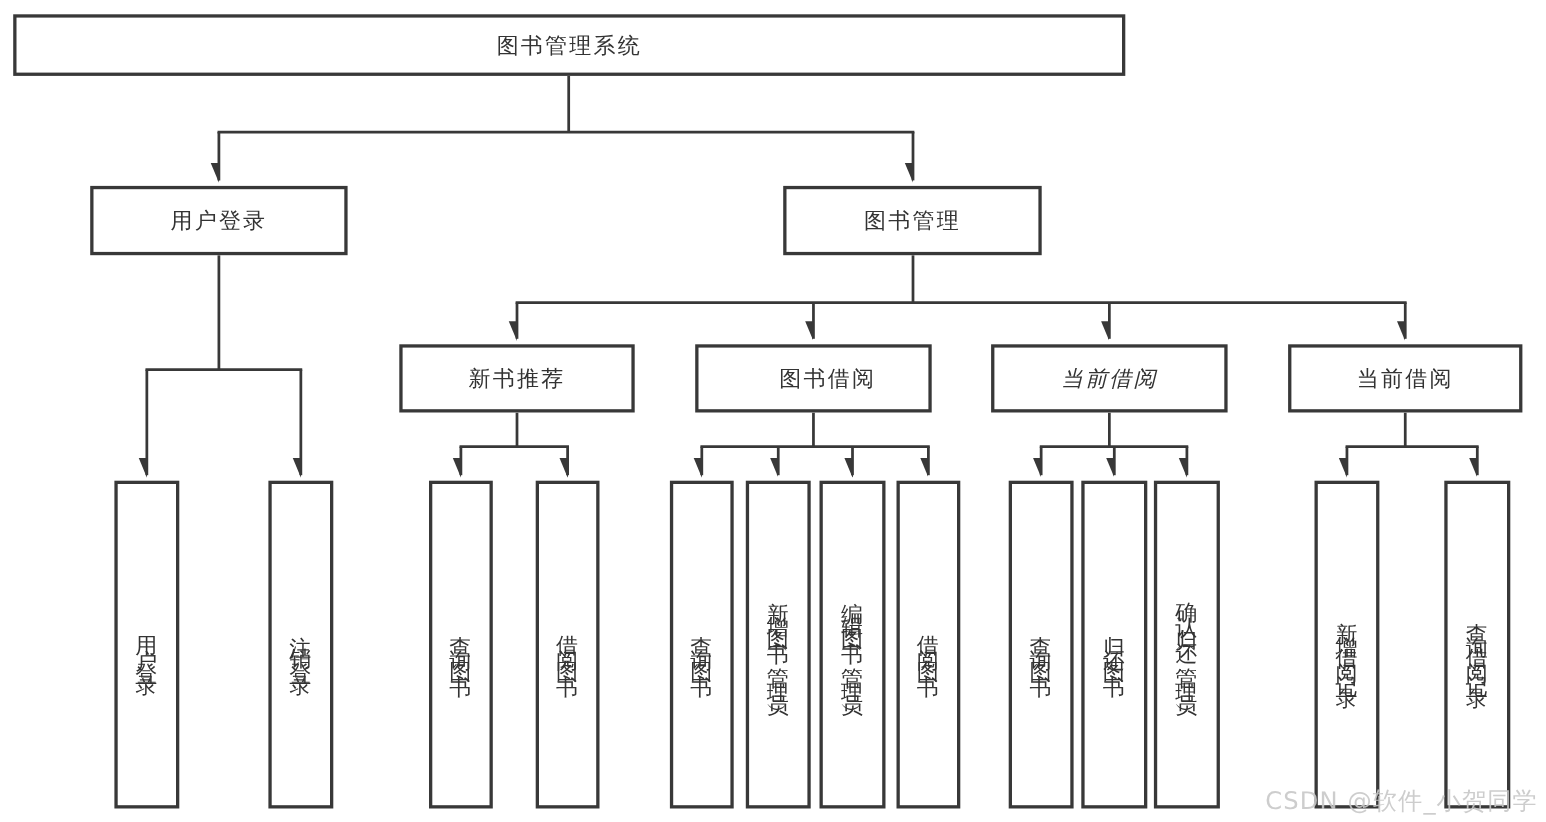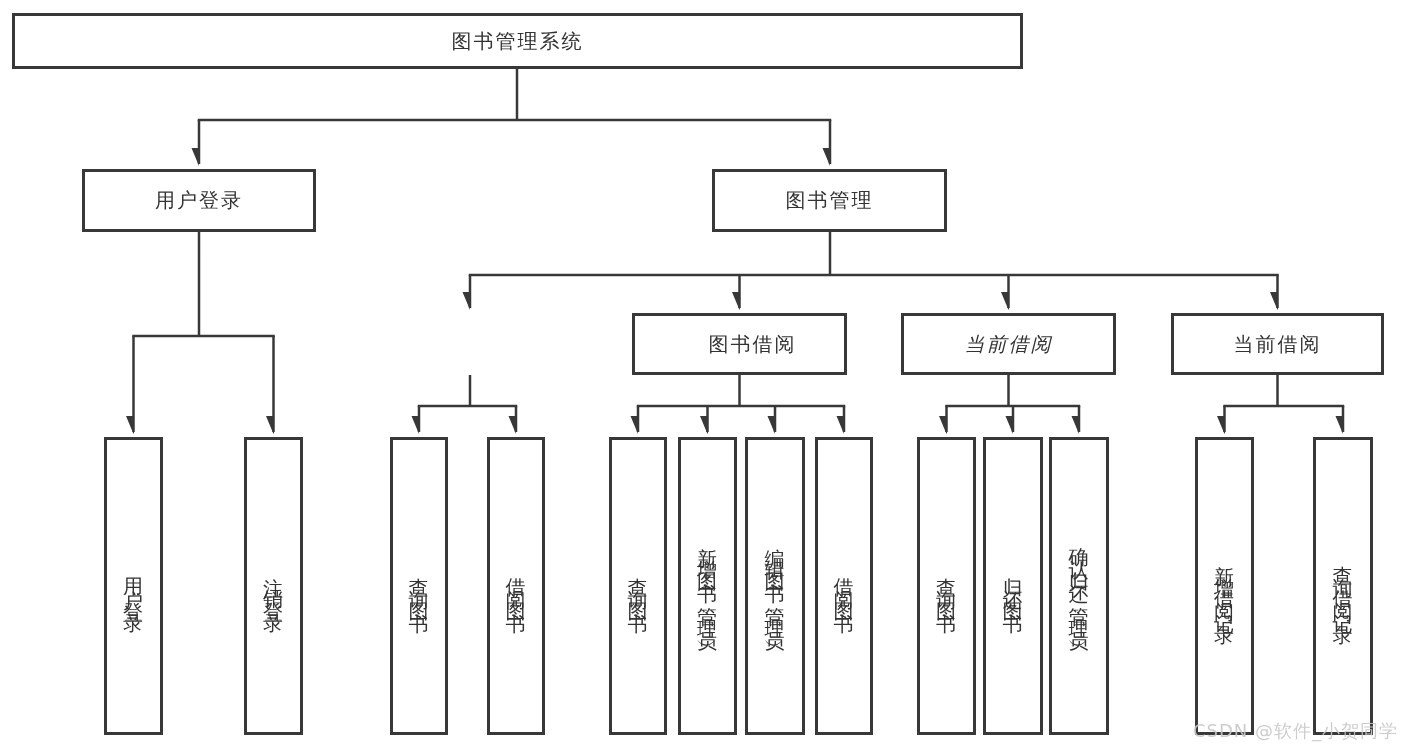"新书推荐" div.node { html: none -> <div> <span>新书推荐</span> </div> }
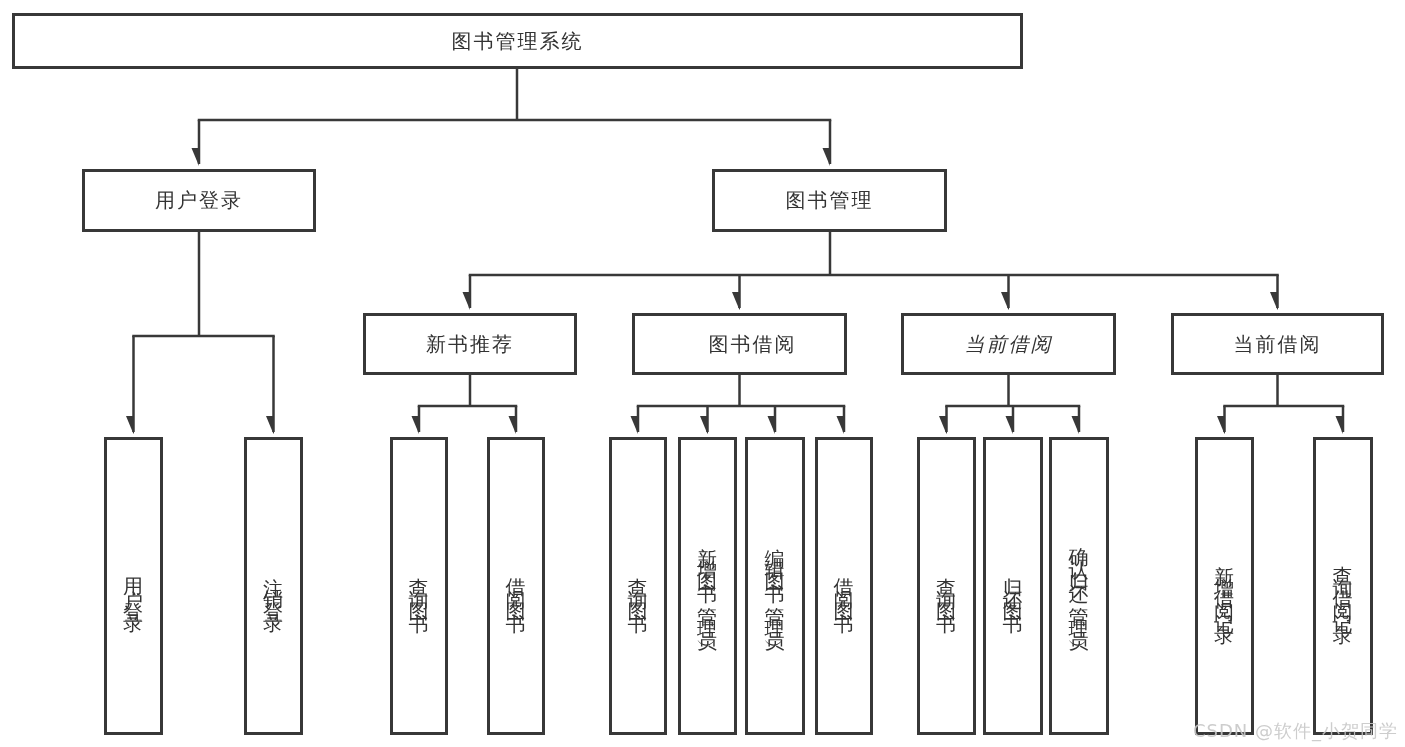"CSDN @软件_小贺同学" .watermark { font-size: 18px -> 22px }
